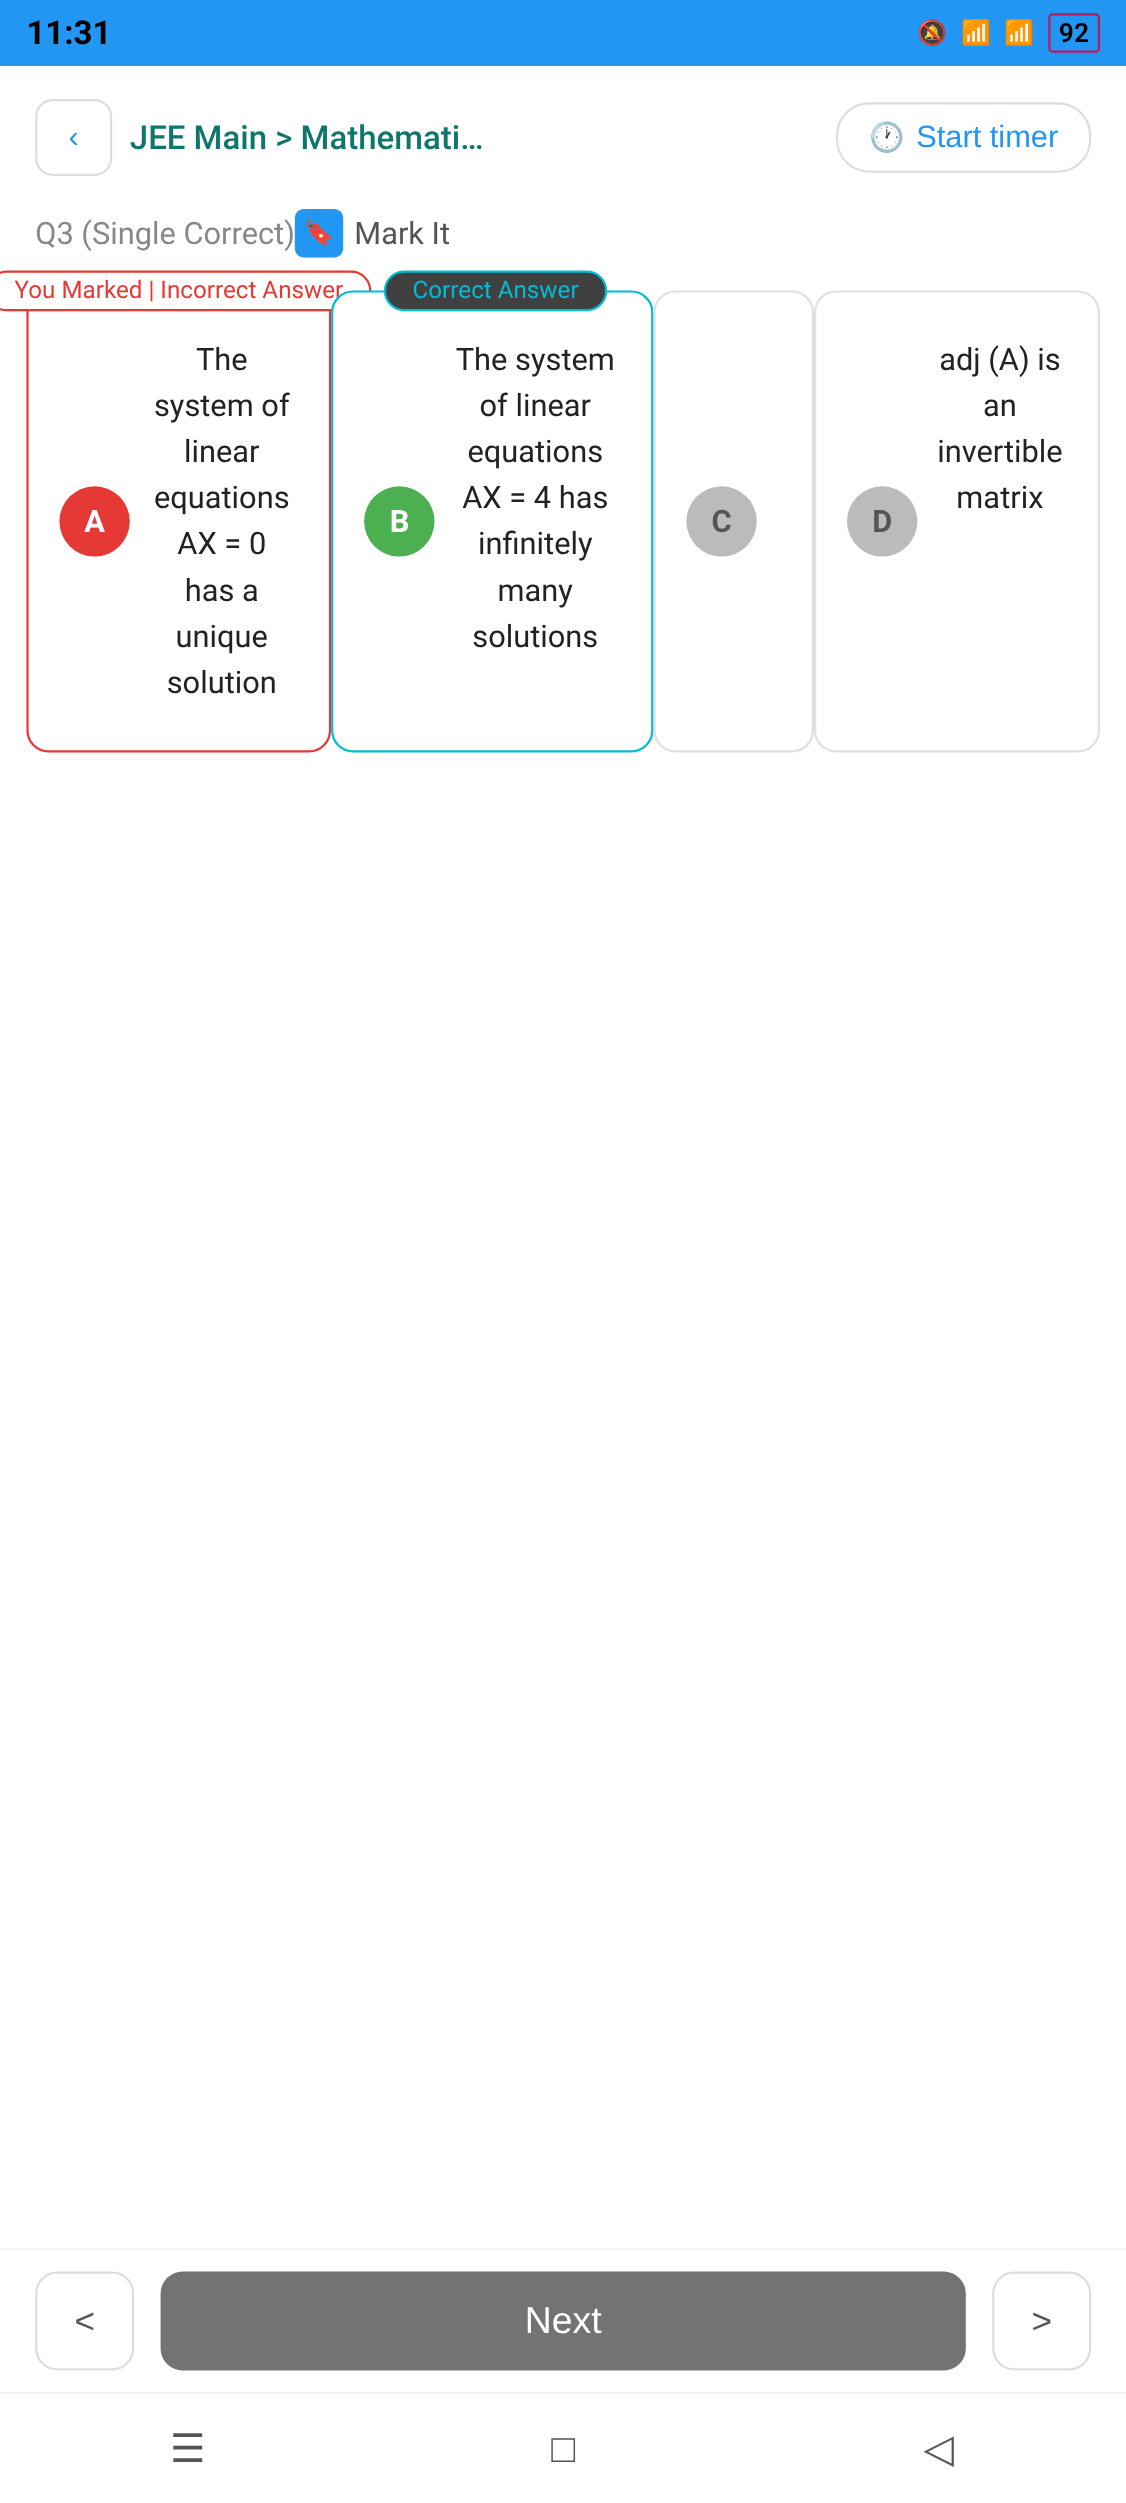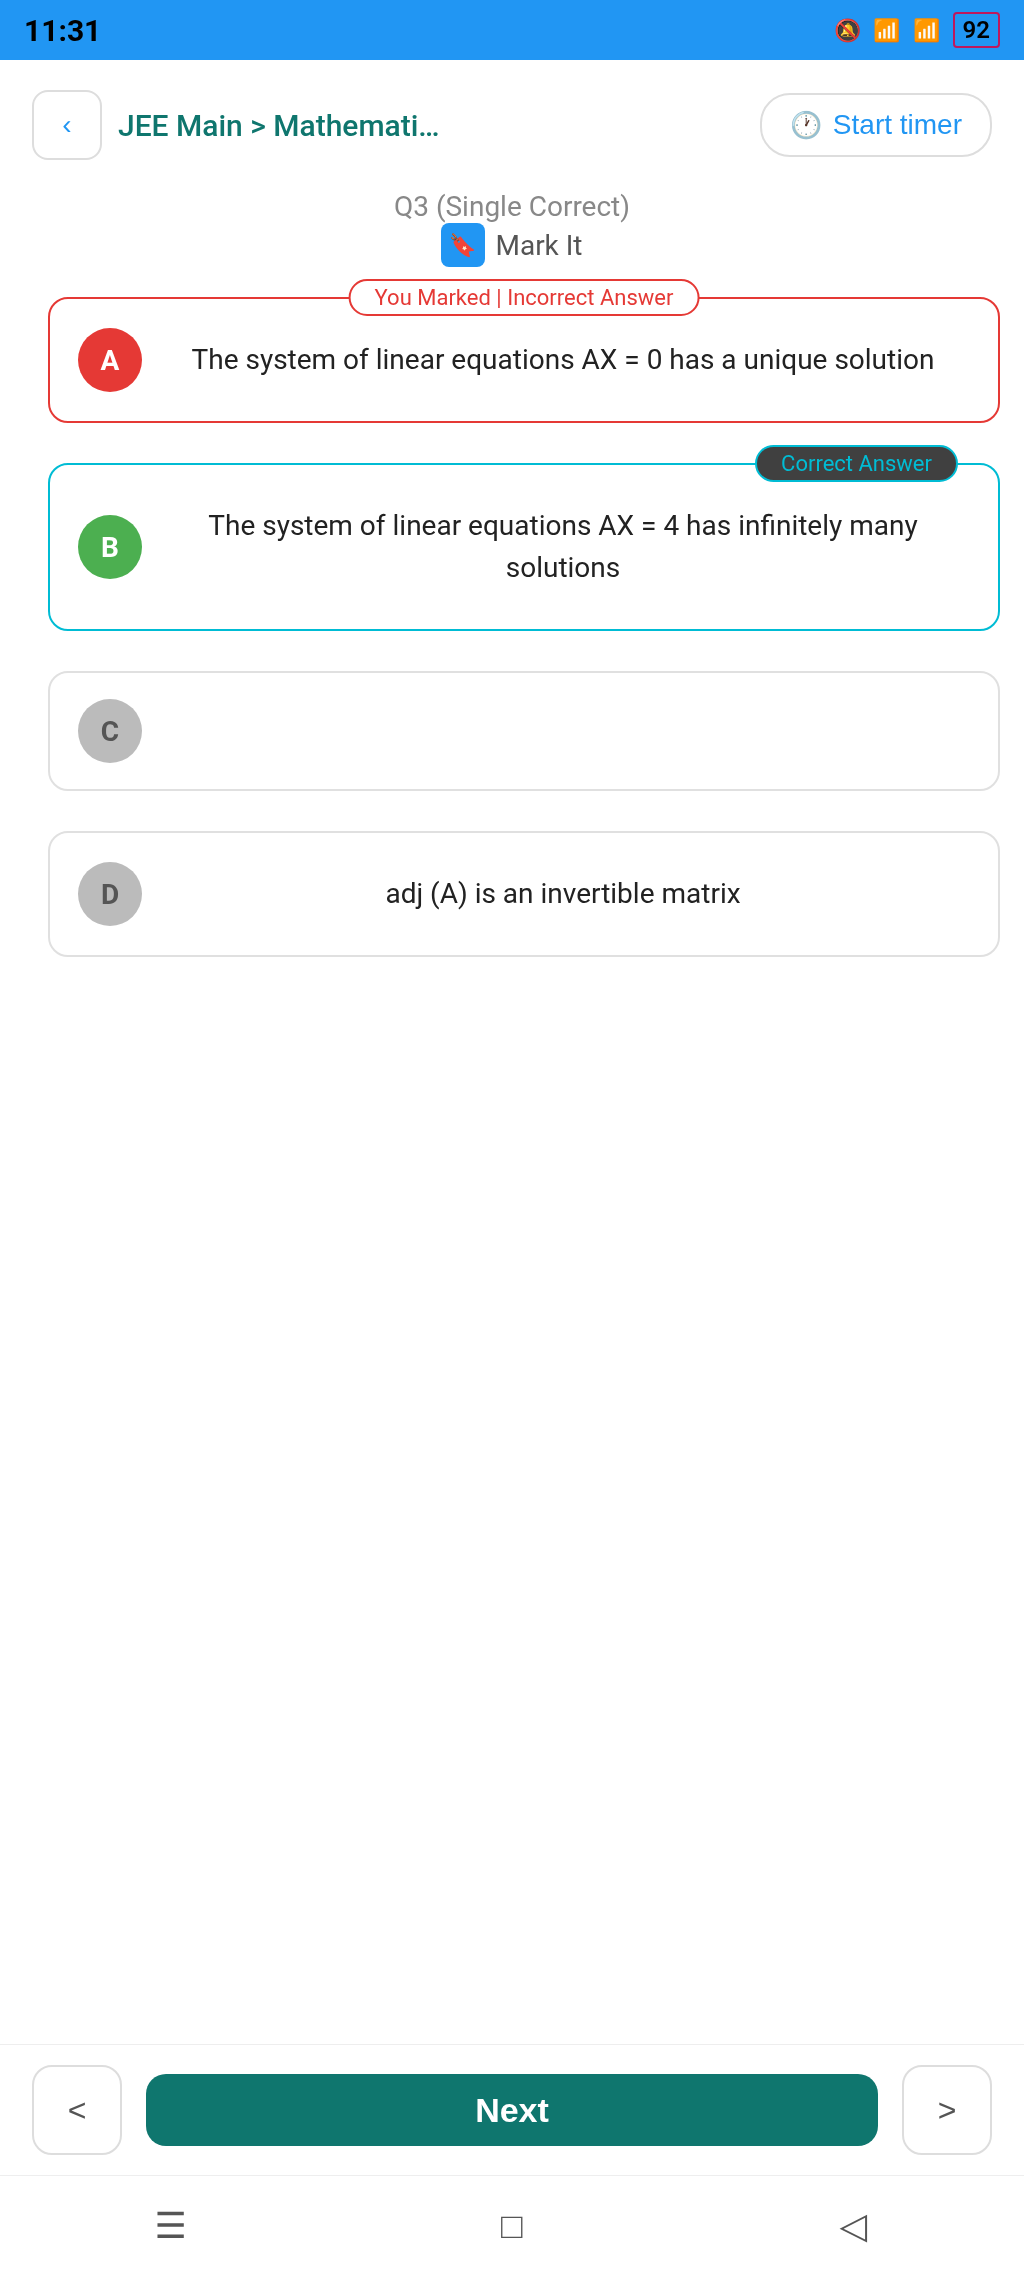"Q3 (Single Correct)" .question-label-row { flex-direction: column -> none }
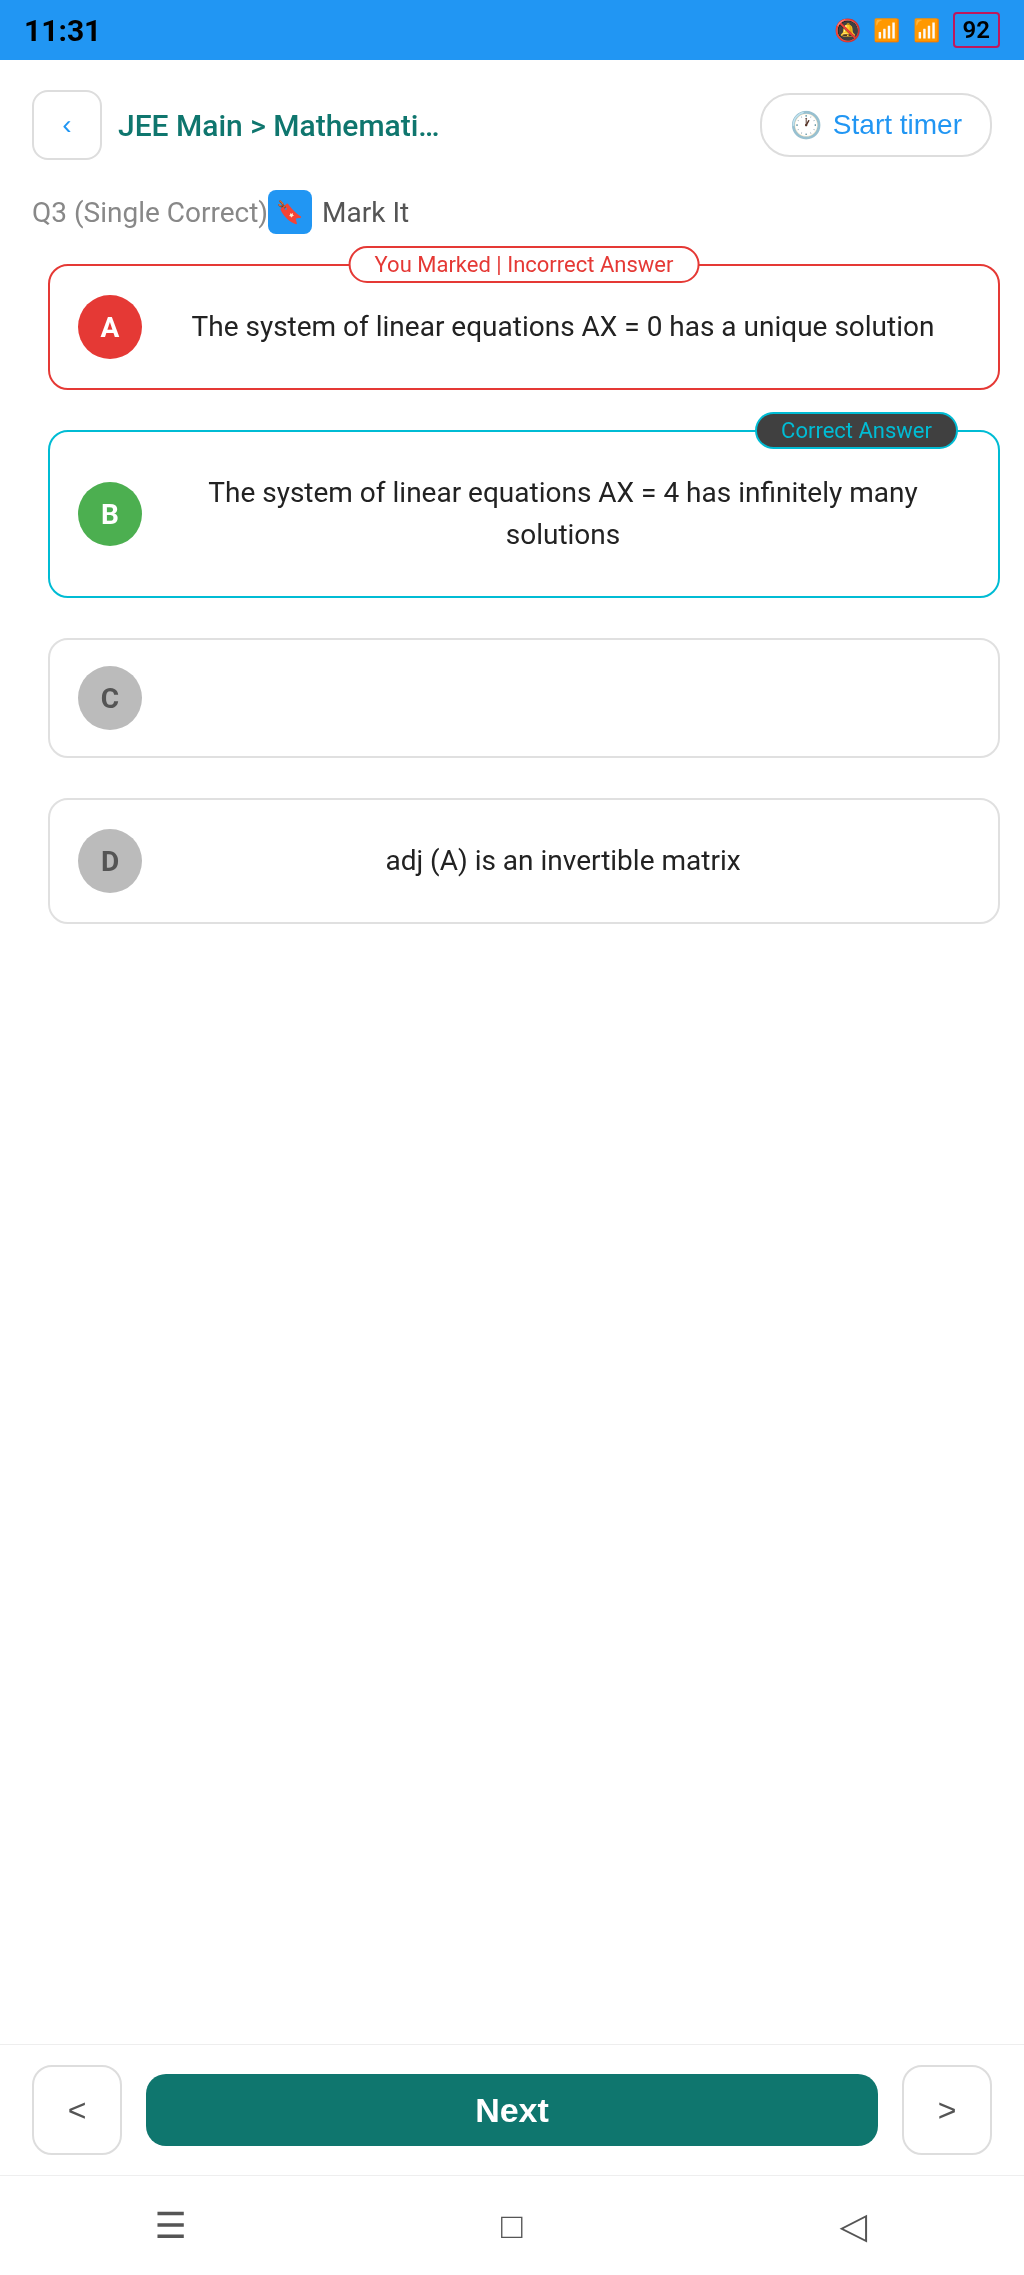"You Marked | Incorrect Answer" .options-container { flex-direction: column -> row; gap: 40px -> none; margin-left: 24px -> none }
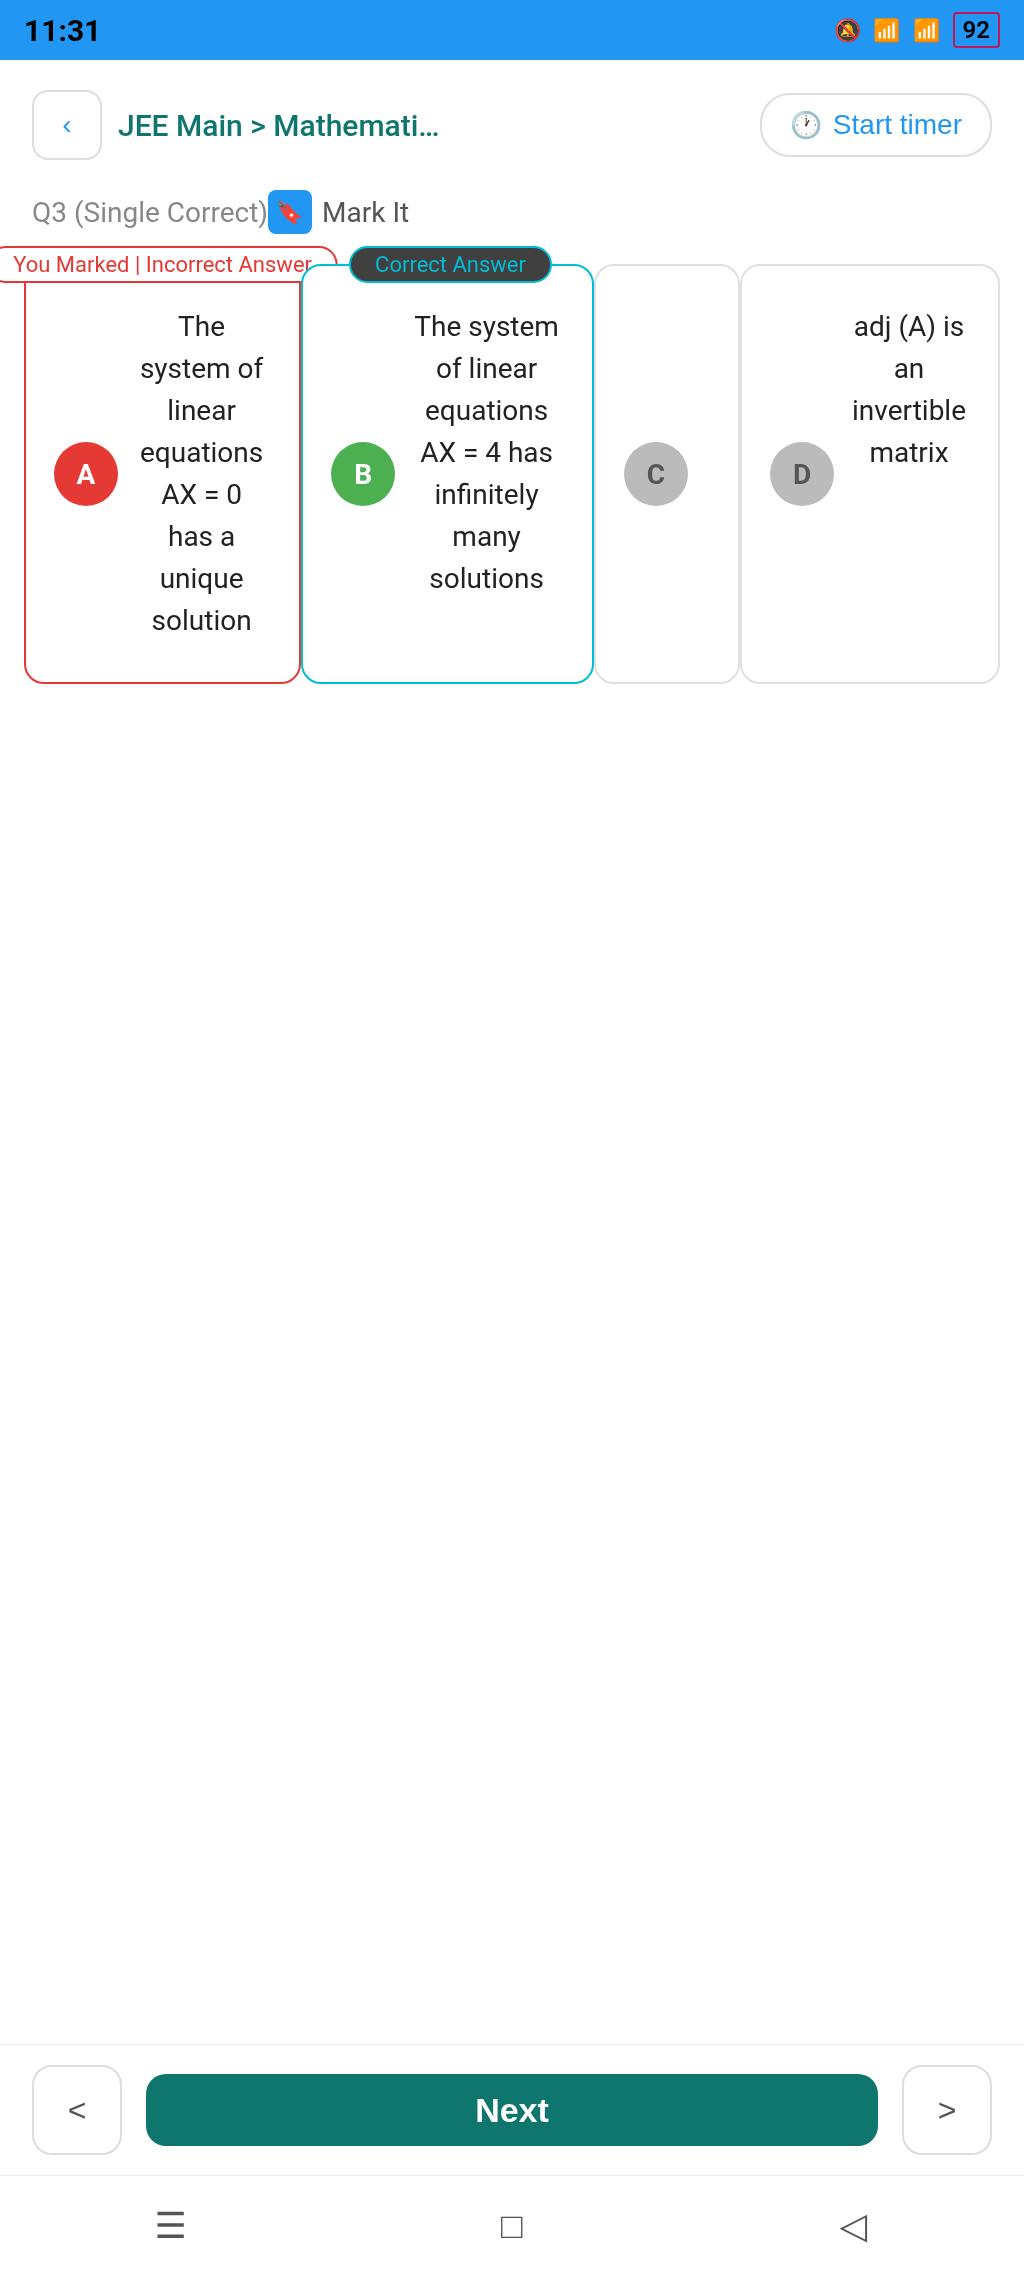"Next" .next-btn { background: #0f766e -> #737373; font-weight: bold -> normal; height: 72px -> 90px }
